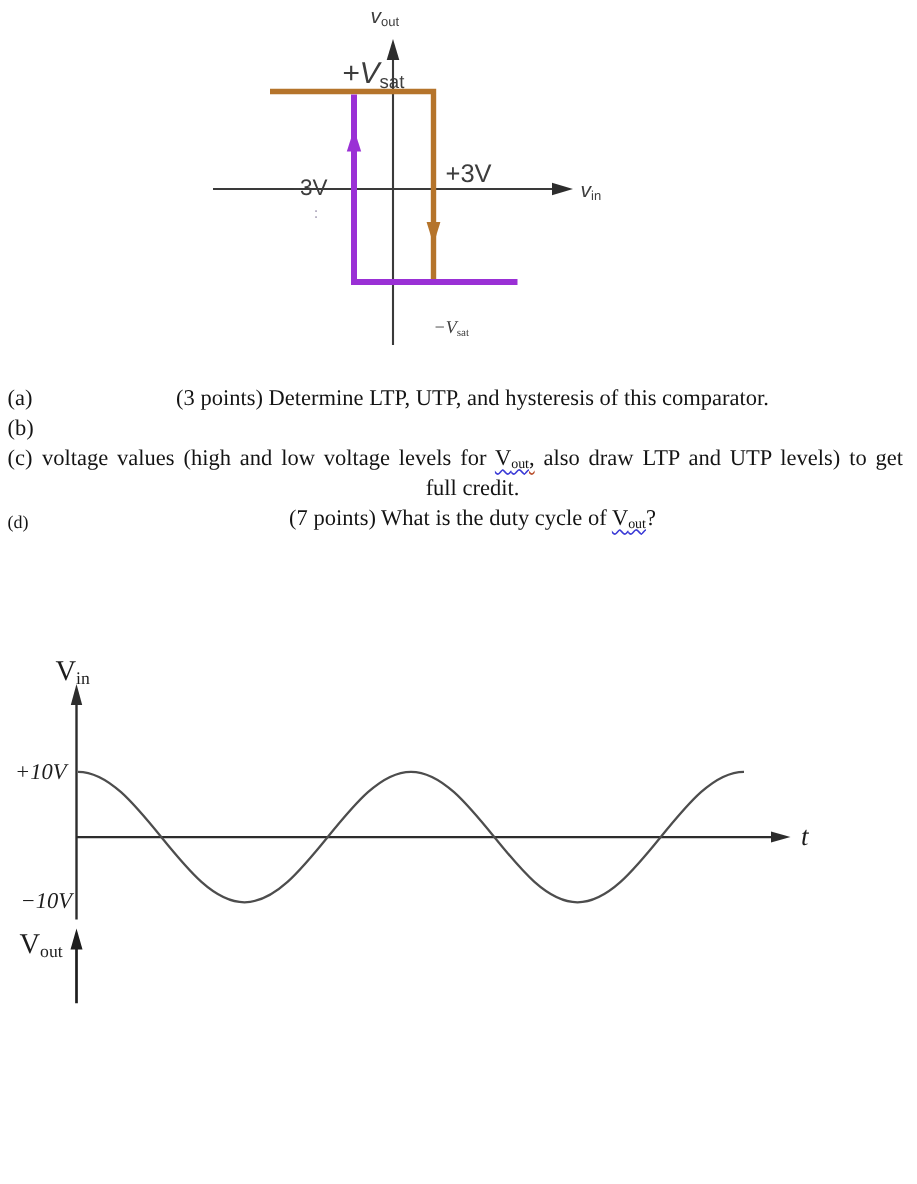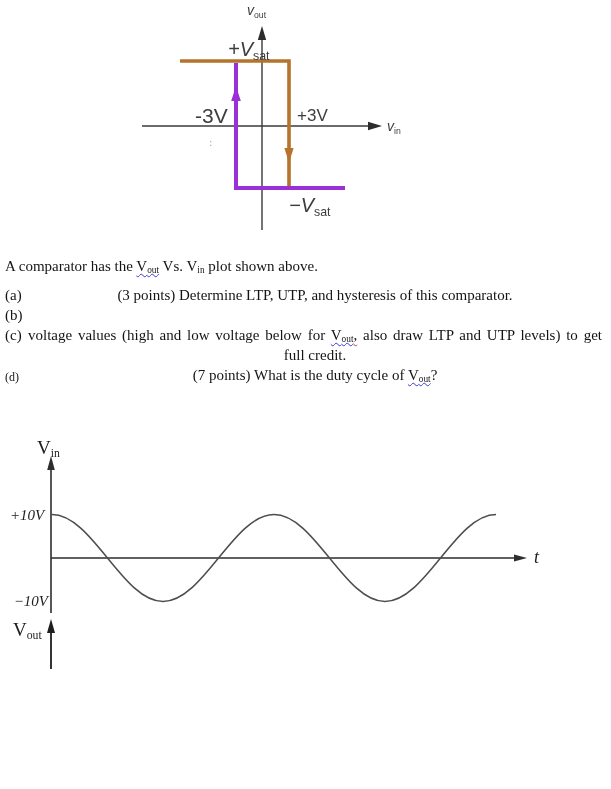"-3V" div.flab { font-size: 21px -> 15px; top: 105px -> 118px }
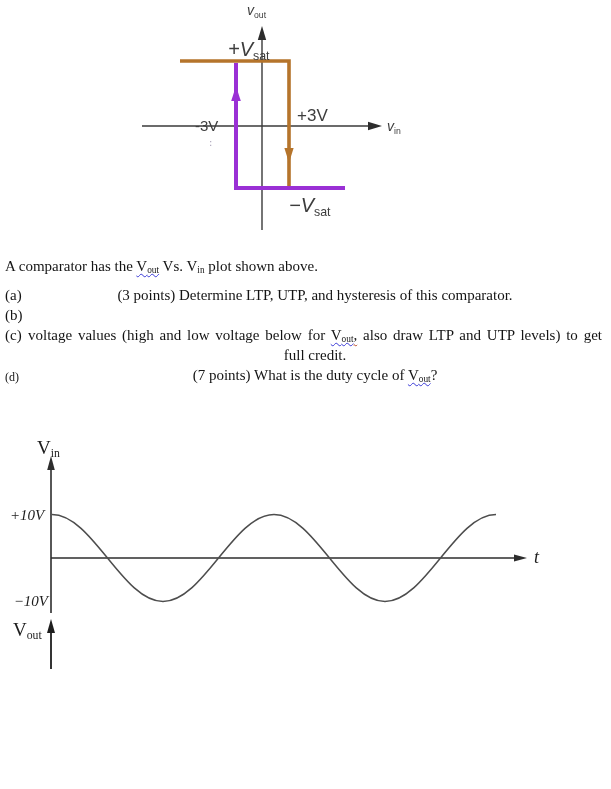"−Vsat" div.flab { font-family: none -> Liberation Serif, serif; font-size: 20px -> 12px; top: 195px -> 212px }
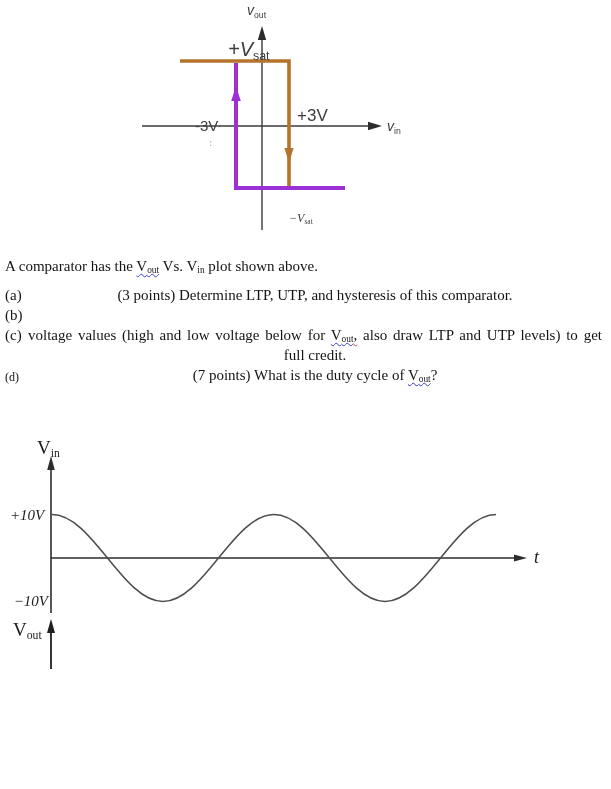"A comparator has the Vout" p.intro { html: <p><span>A comparator has the </span><span>V<sub>out</sub></span><span> Vs. </span><span>V<sub>in</sub></span><span> plot shown above.</span></p> -> none }
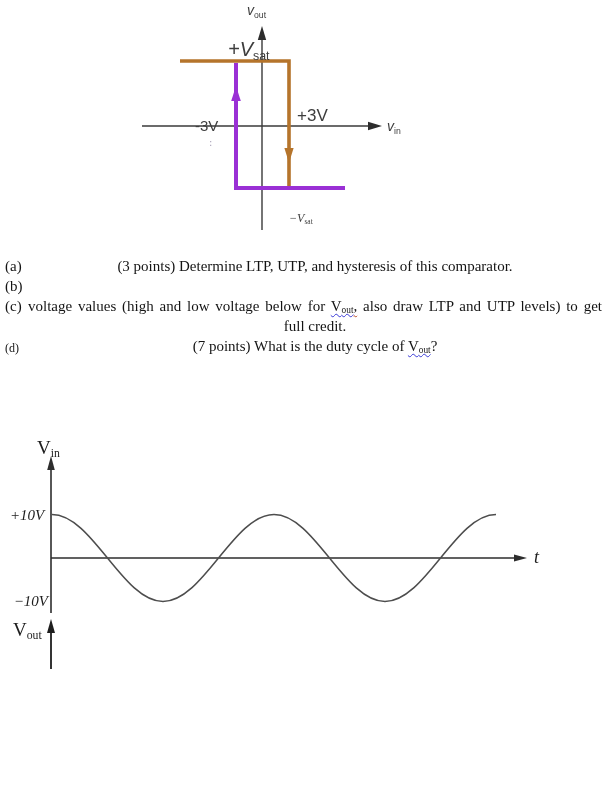"voltage values (high and low" span { text: below -> levels }
